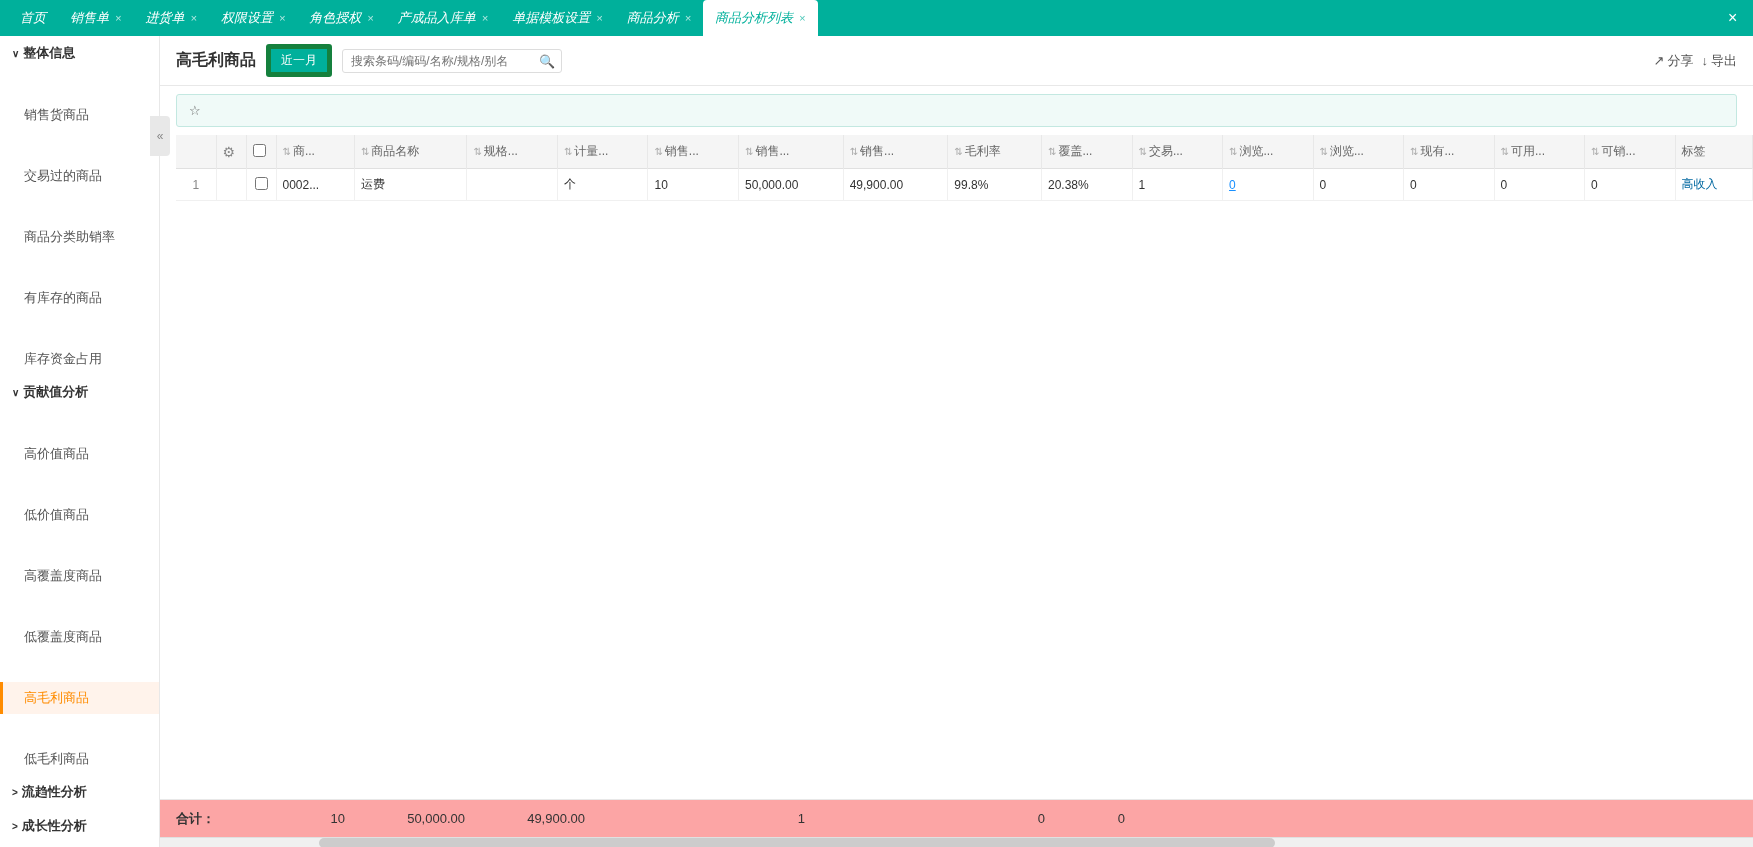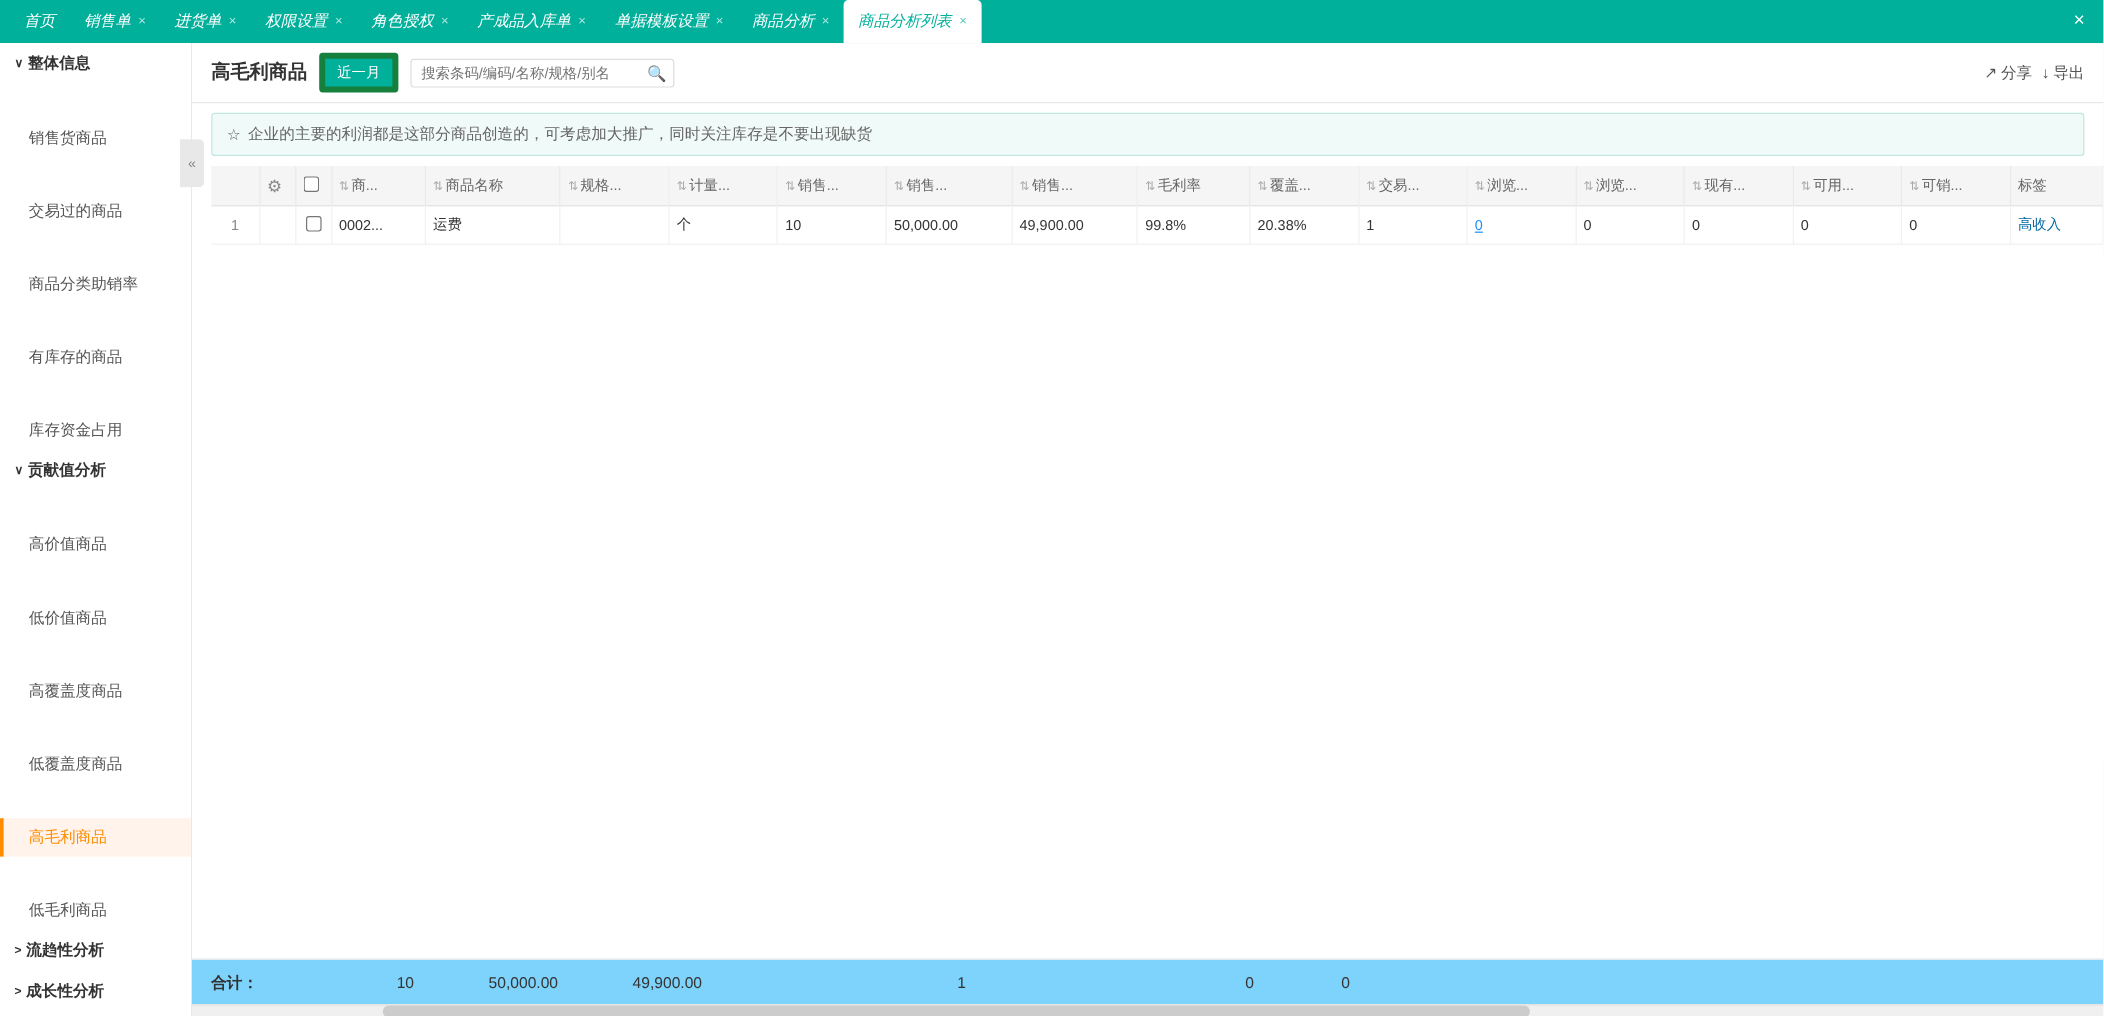"企业的主要的利润都是这部分商品创造的，可考虑加大推广，同时关注库存是不要出现缺货" span { html: <span>企业的主要的利润都是这部分商品创造的，可考虑加大推广，同时关注库存是不要出现缺货</span> -> none }
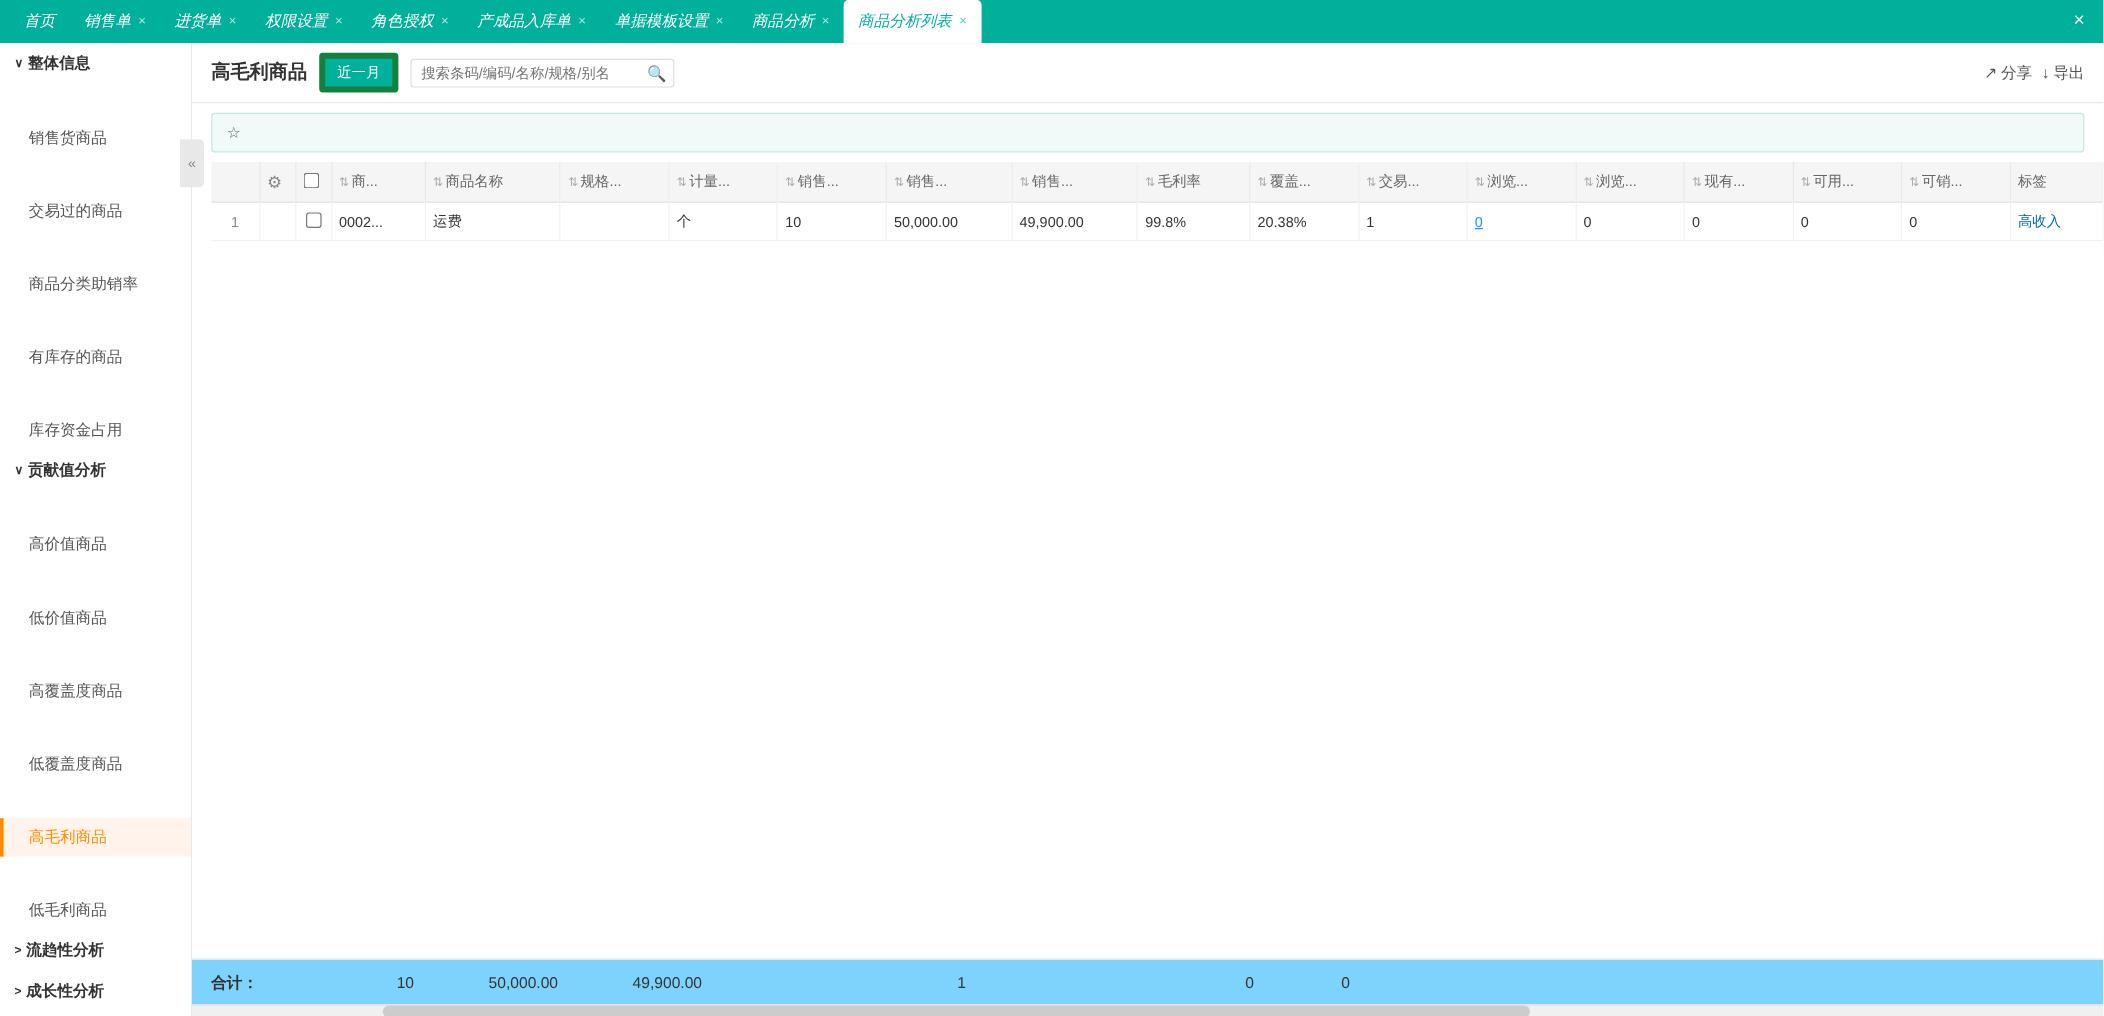"合计：" .footer-bar { background: #7dd3fc -> #fca5a5 }
